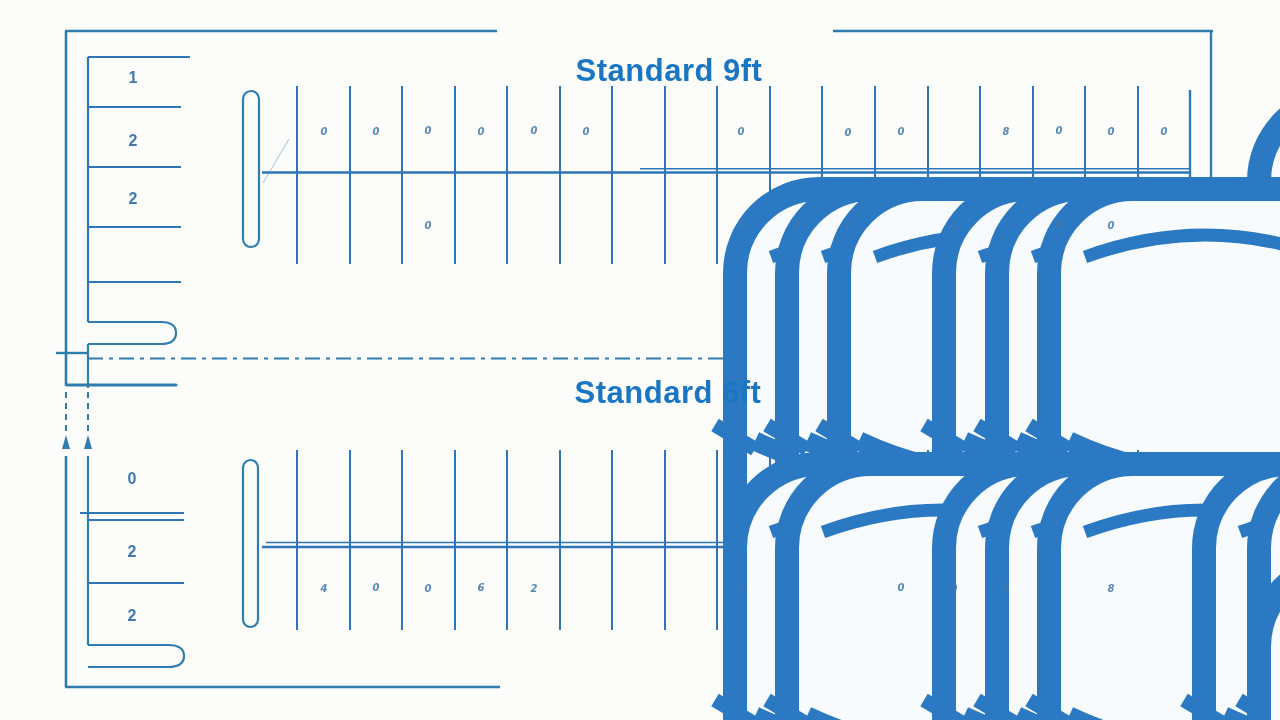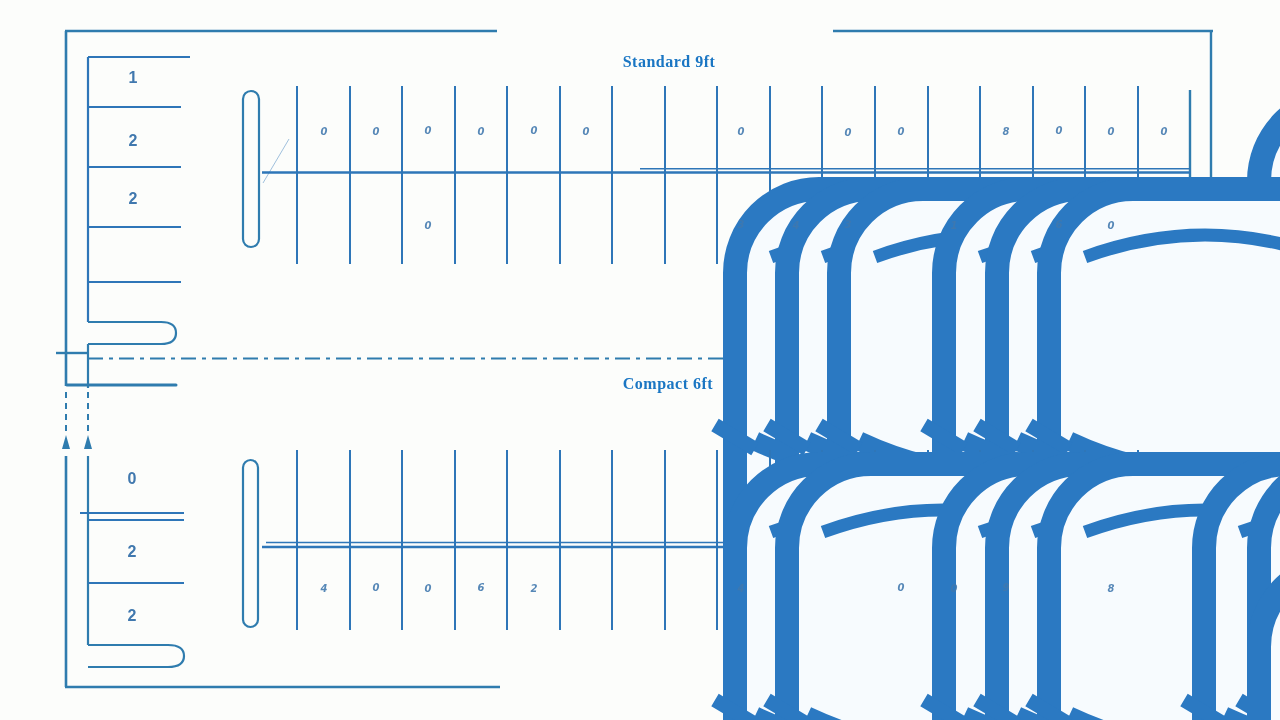"Standard 9ft" .section-title { font-family: Liberation Serif, serif -> Liberation Sans, sans-serif; font-size: 16px -> 31px }
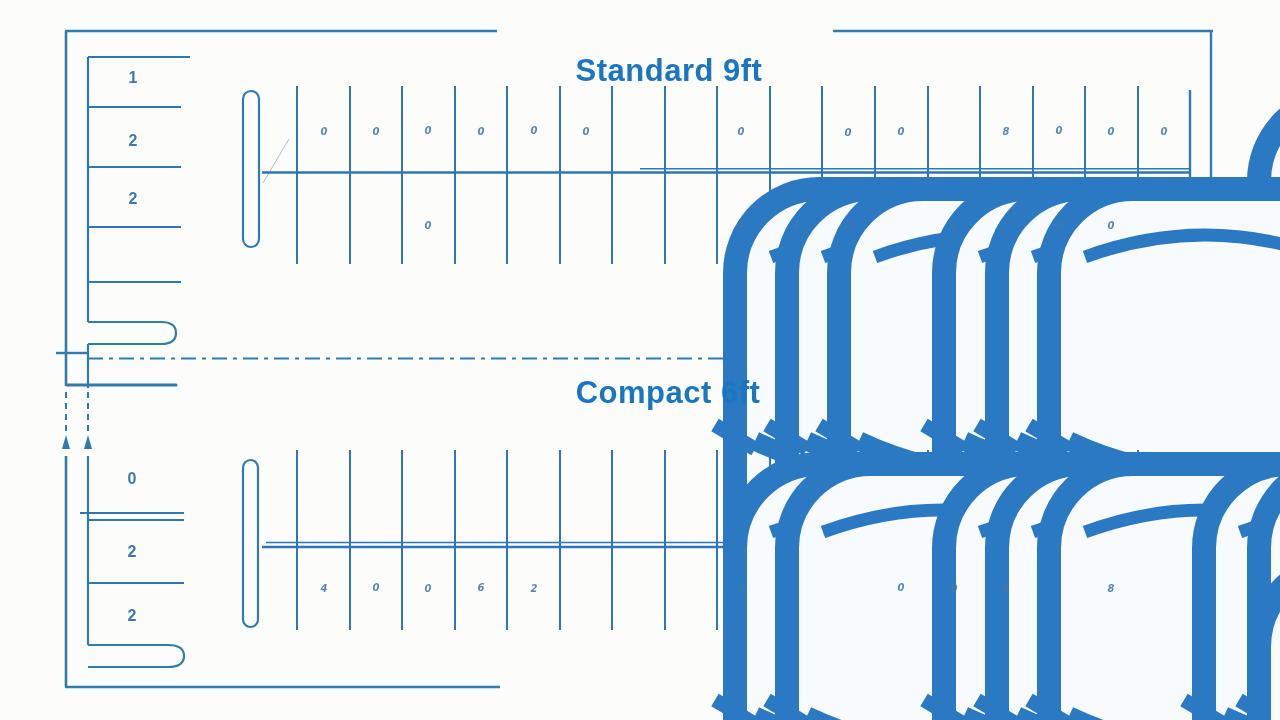"Compact 6ft" div.section-title { text: Compact -> Standard }
